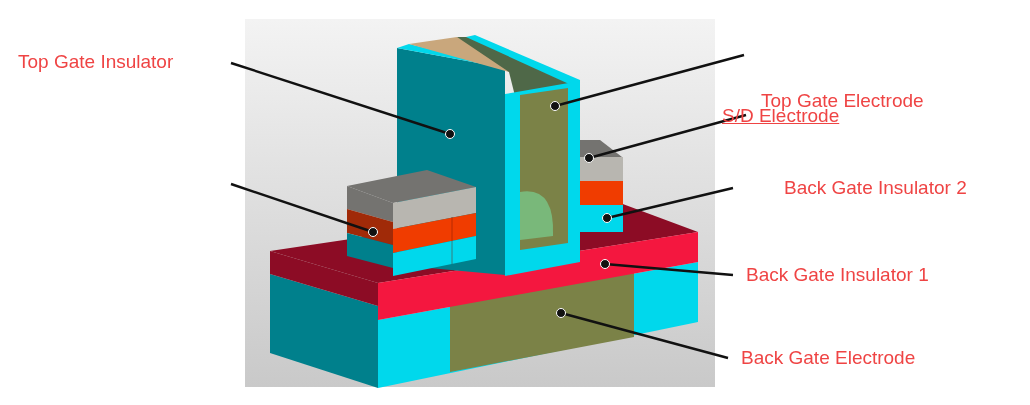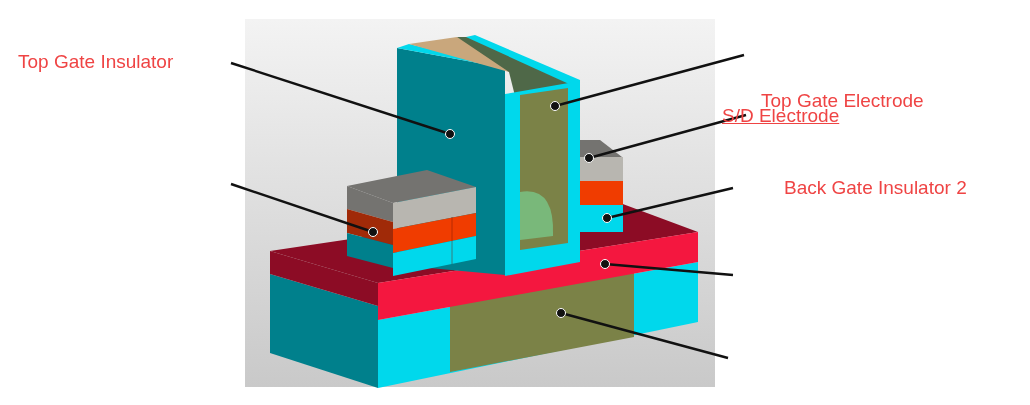"Back Gate Insulator 1" div.label { html: none -> <div>Back Gate Insulator 1</div> }
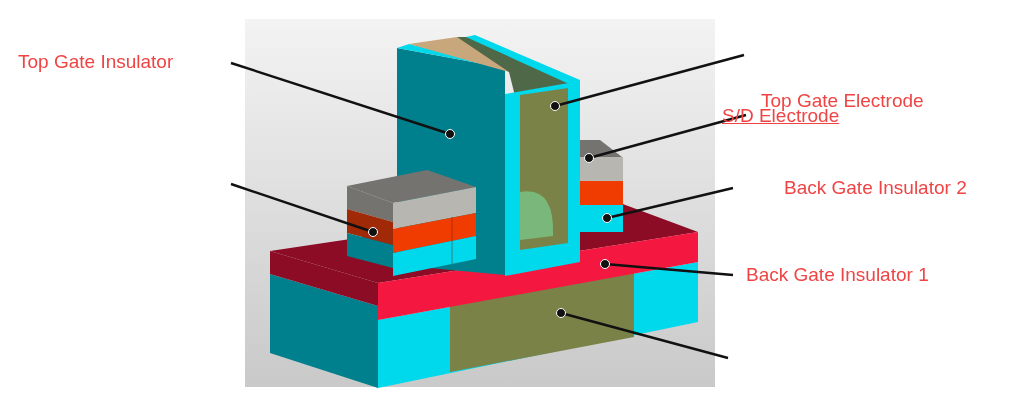"Back Gate Electrode" div.label { html: none -> <div>Back Gate Electrode</div> }
